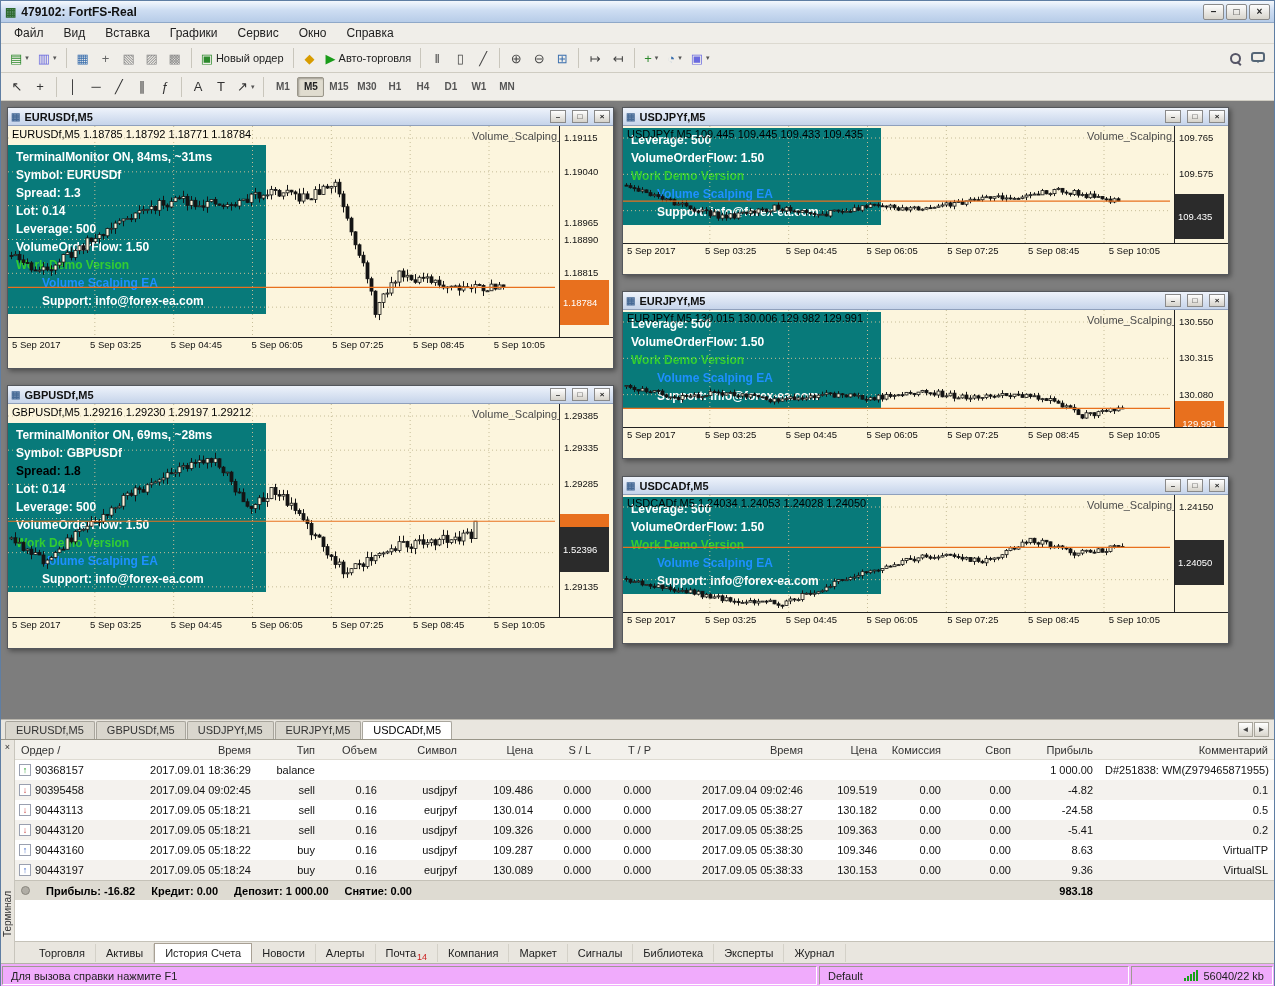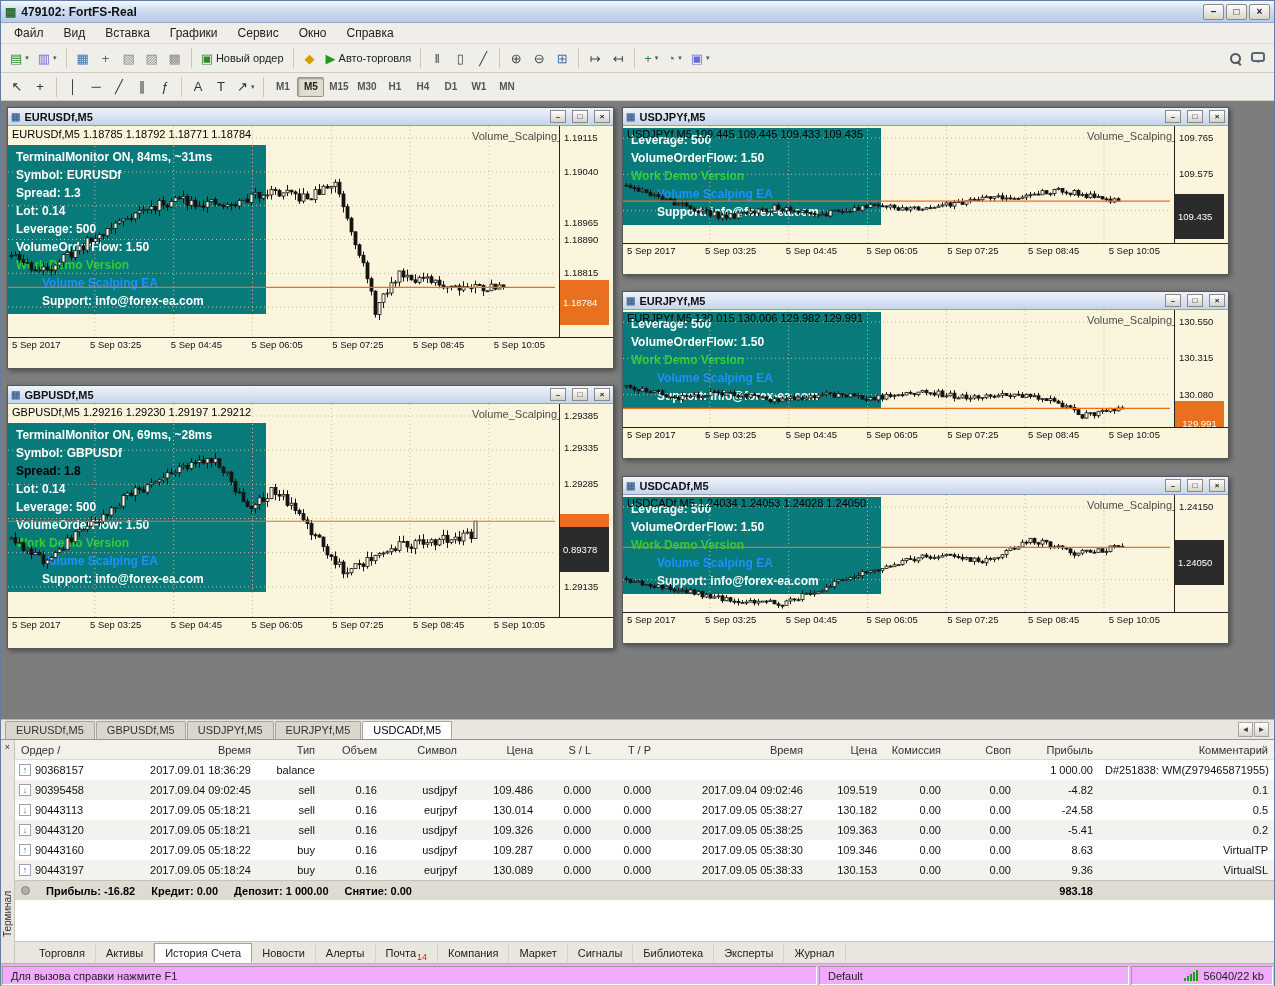"0.89378" span.ytag { text: 0.89378 -> 1.52396 }
